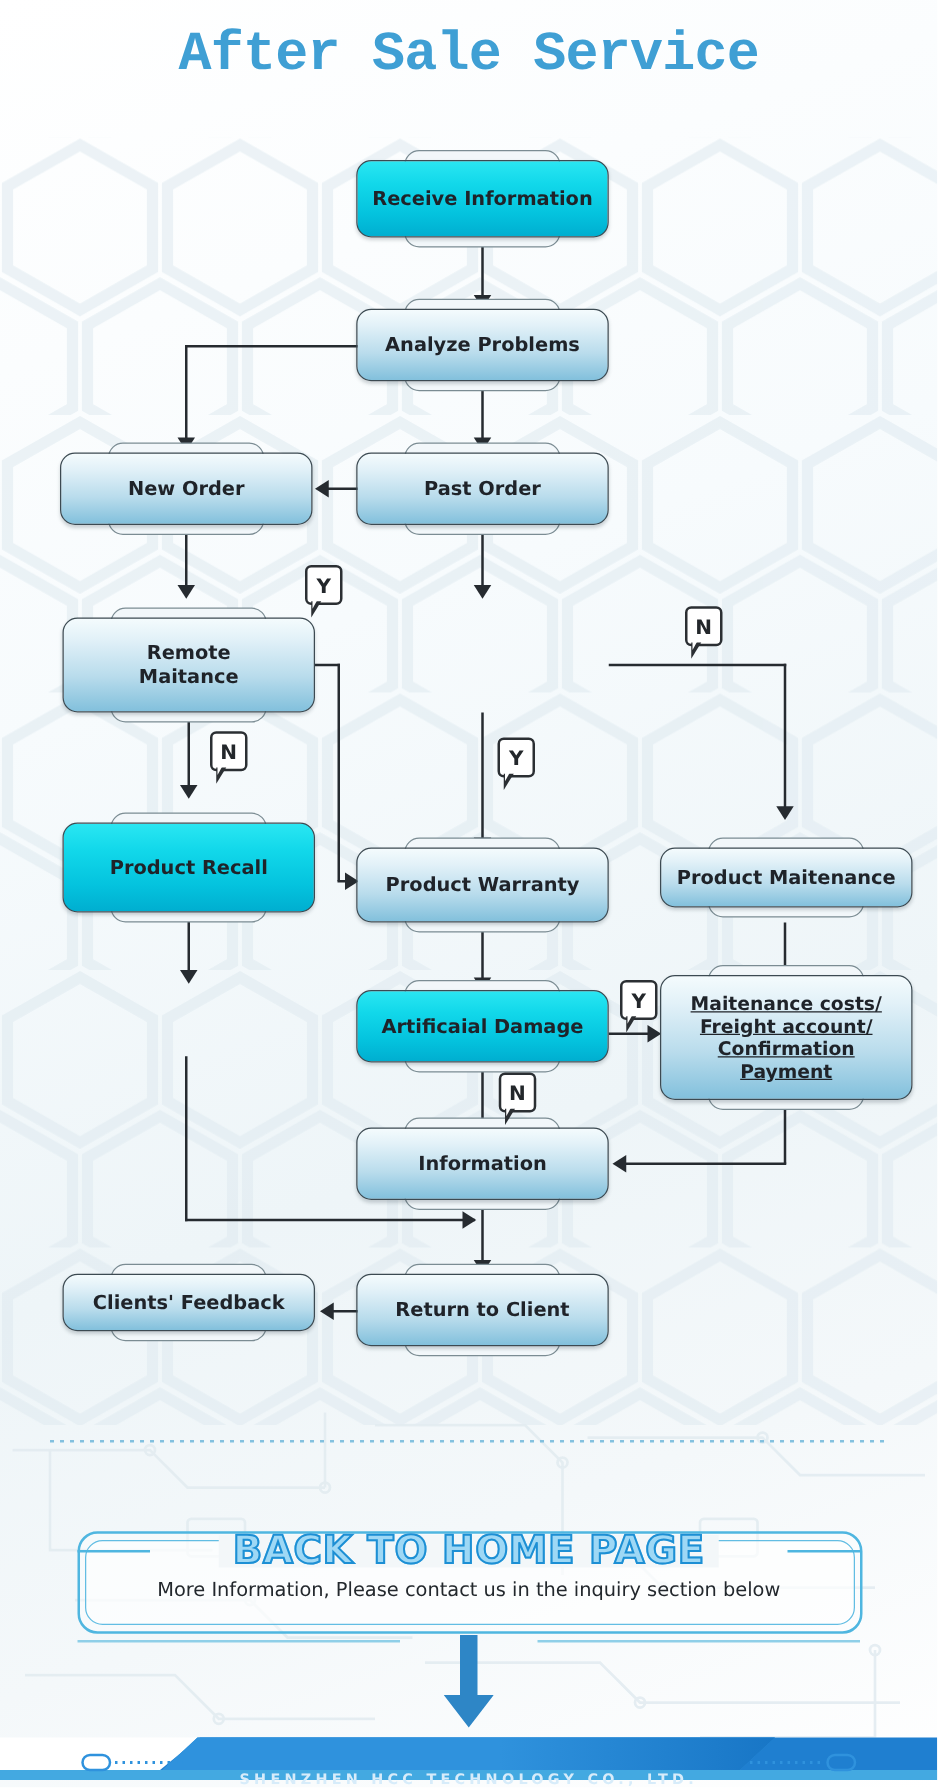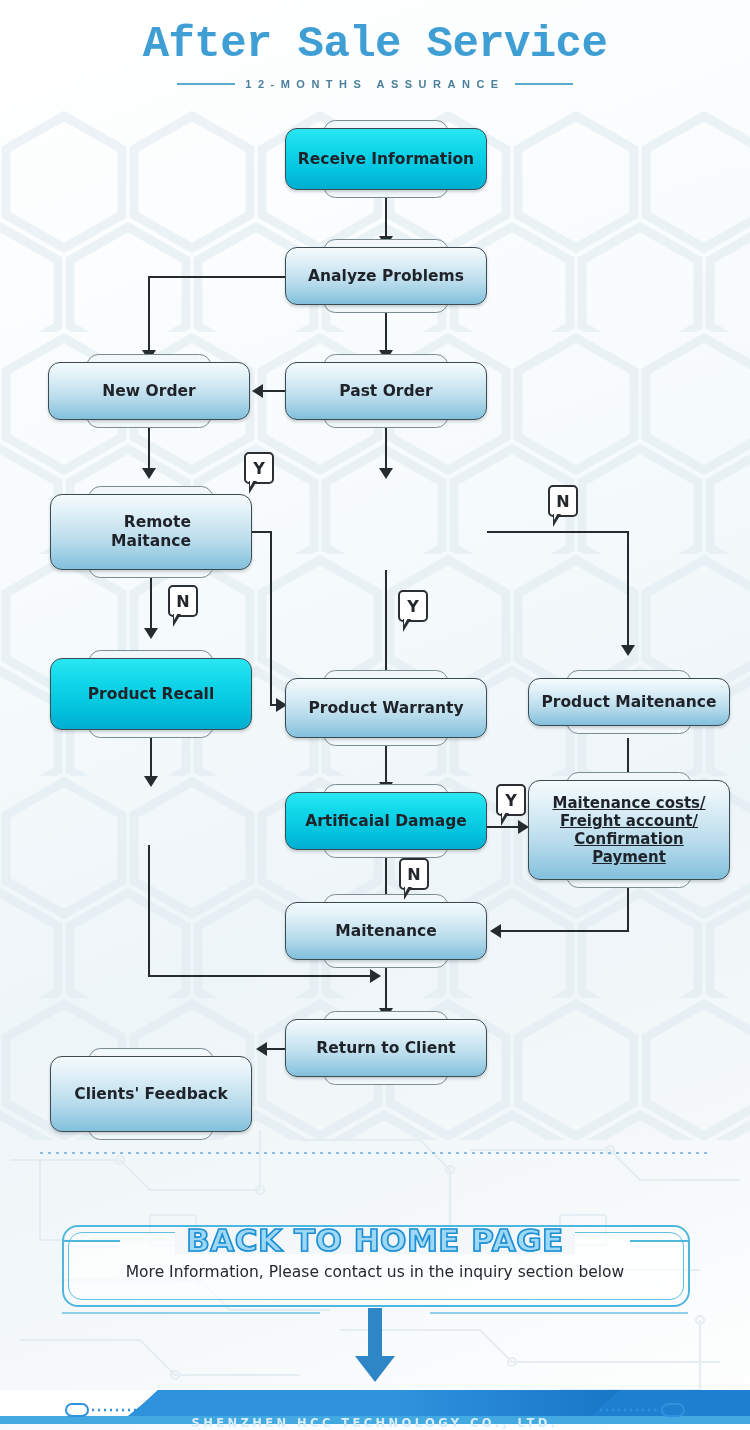"12-MONTHS ASSURANCE" div.subwrap { html: <div> <span></span> <span>12-MONTHS ASSURANCE</span> <span></span> </div> -> none }
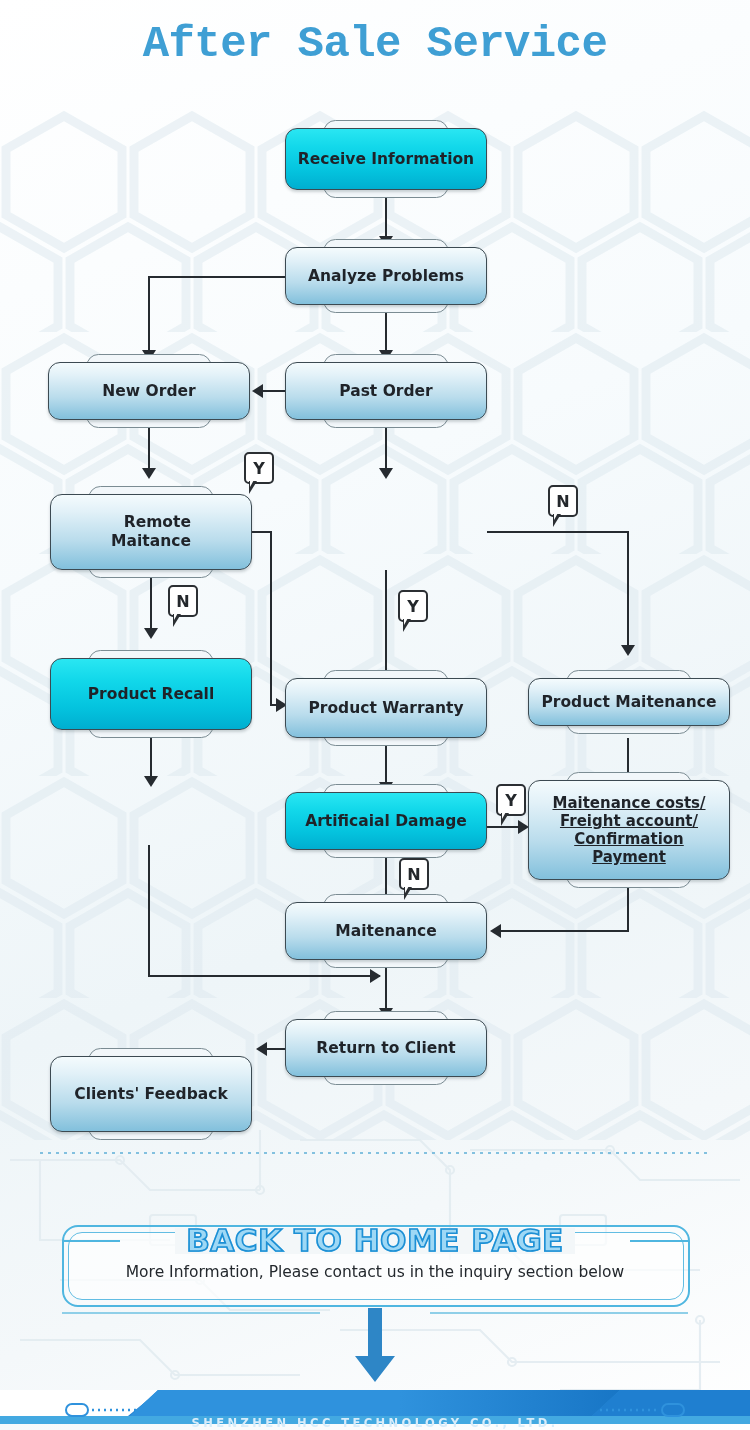"Remote" div.box { text-align: right -> none }
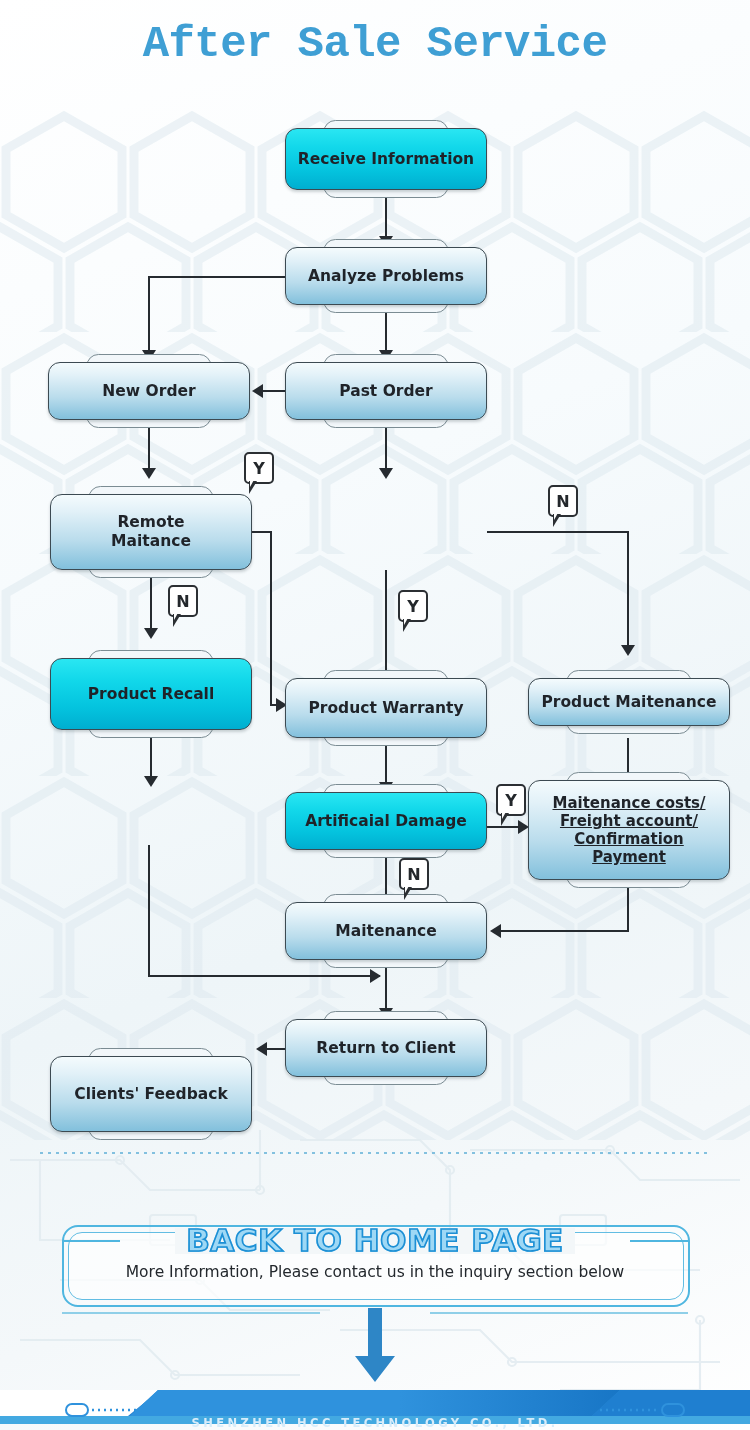"Maitenance" div.box { text: Maitenance -> Information }
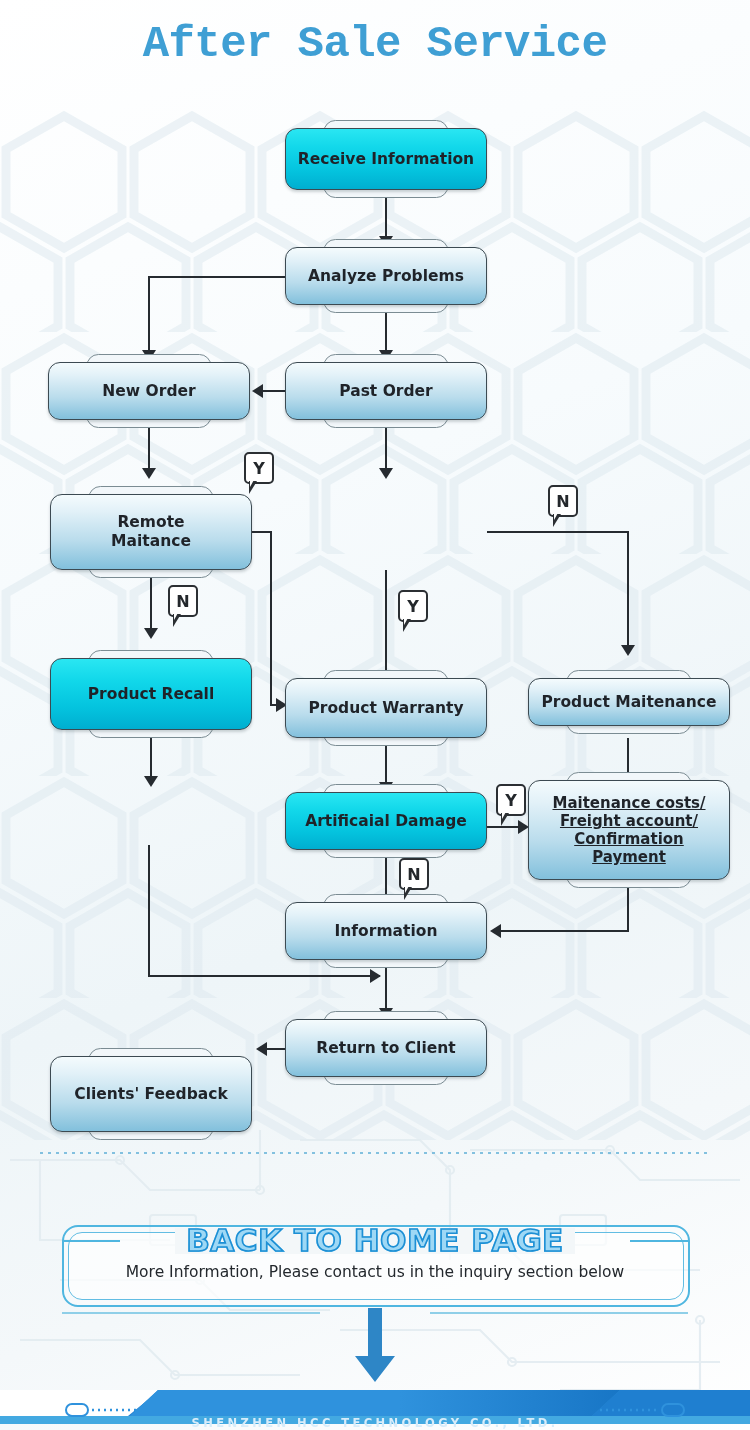"Clients' Feedback" div.node { height: 76px -> 46px; margin-top: 37px -> none }
